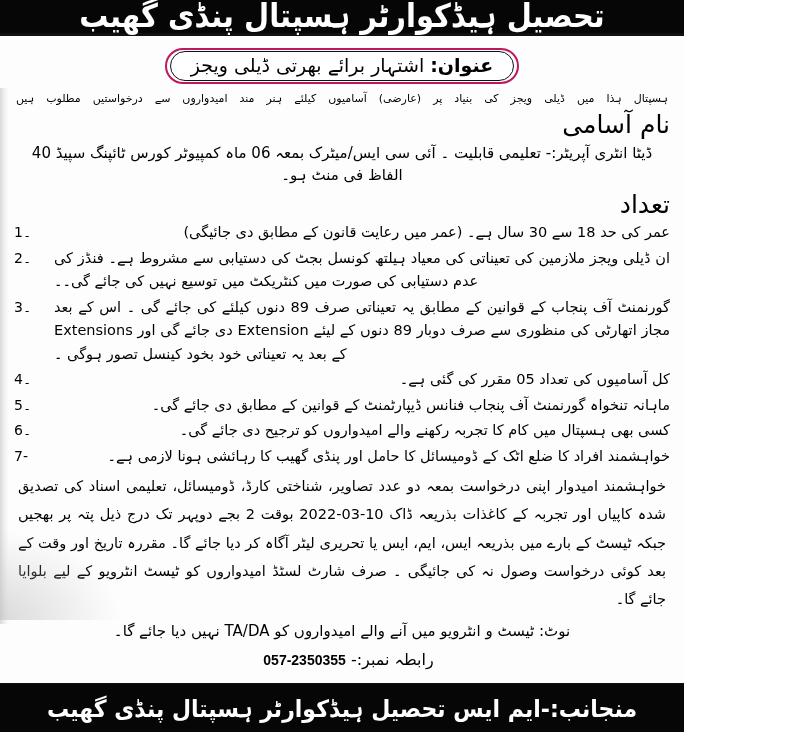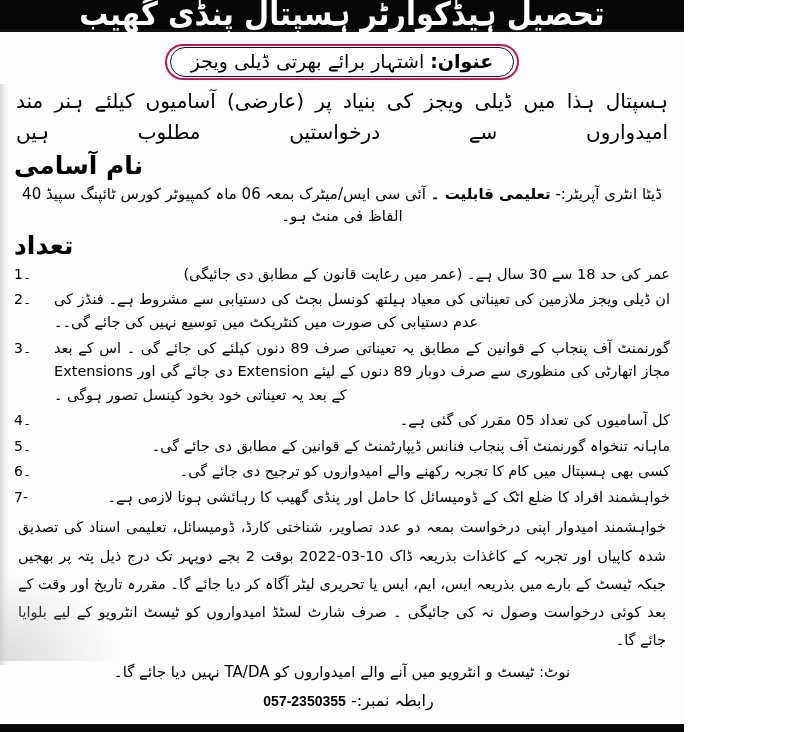"ہسپتال ہذا میں ڈیلی ویجز" .intro { font-size: 20px -> 11px }
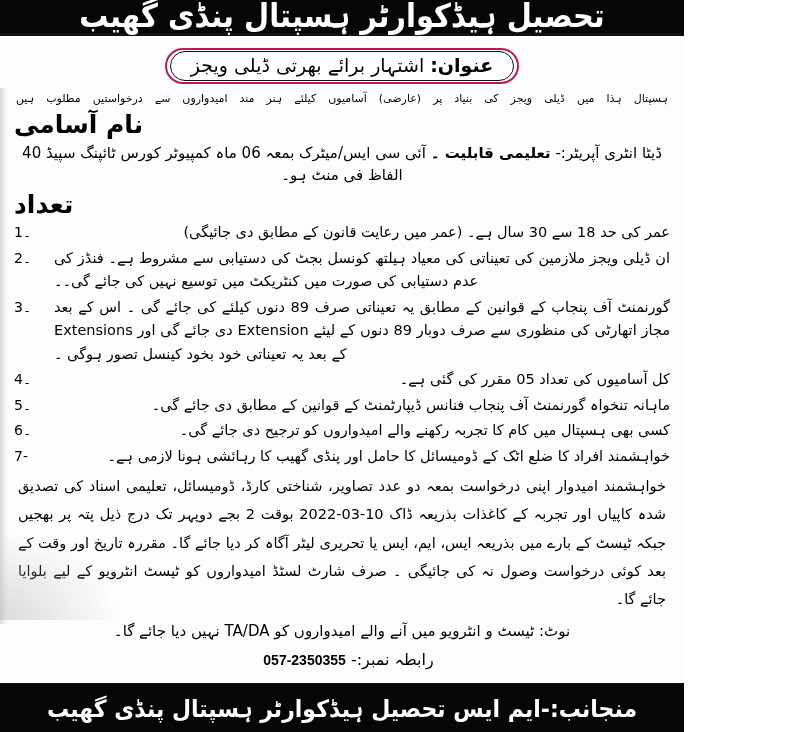"نام آسامی" .section-heading { font-weight: bold -> normal; text-align: left -> right }
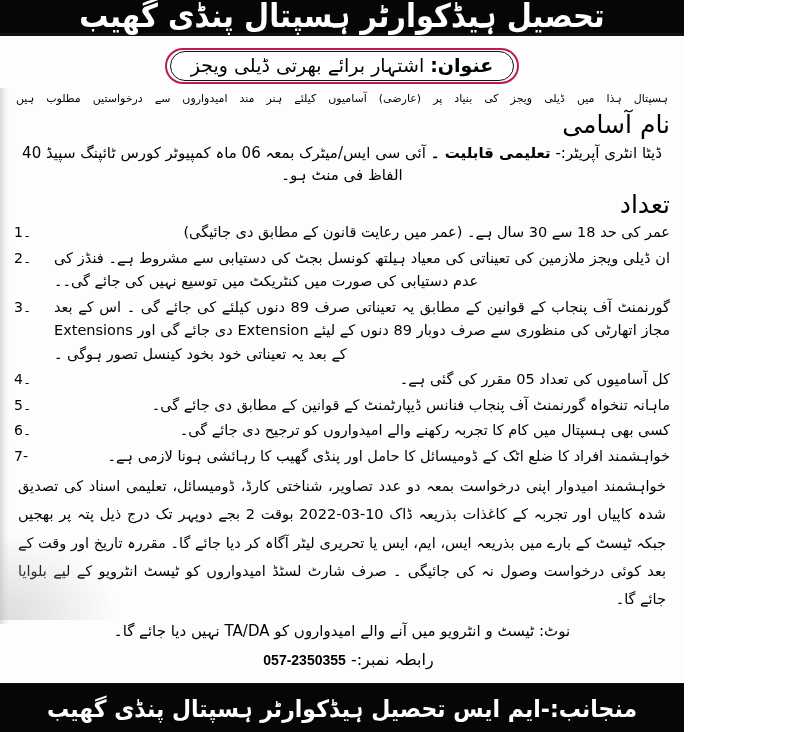"تعلیمی قابلیت ۔" .post-line b { font-weight: bold -> normal }
